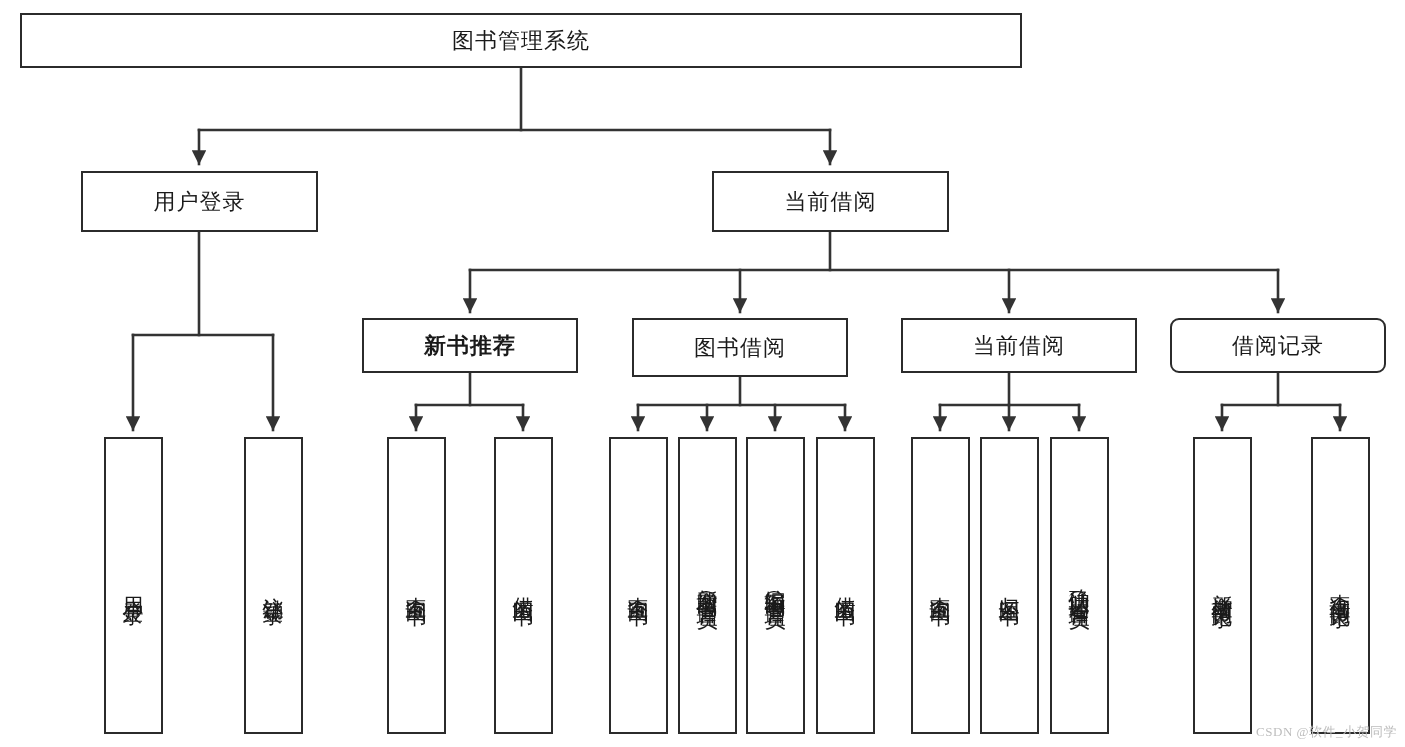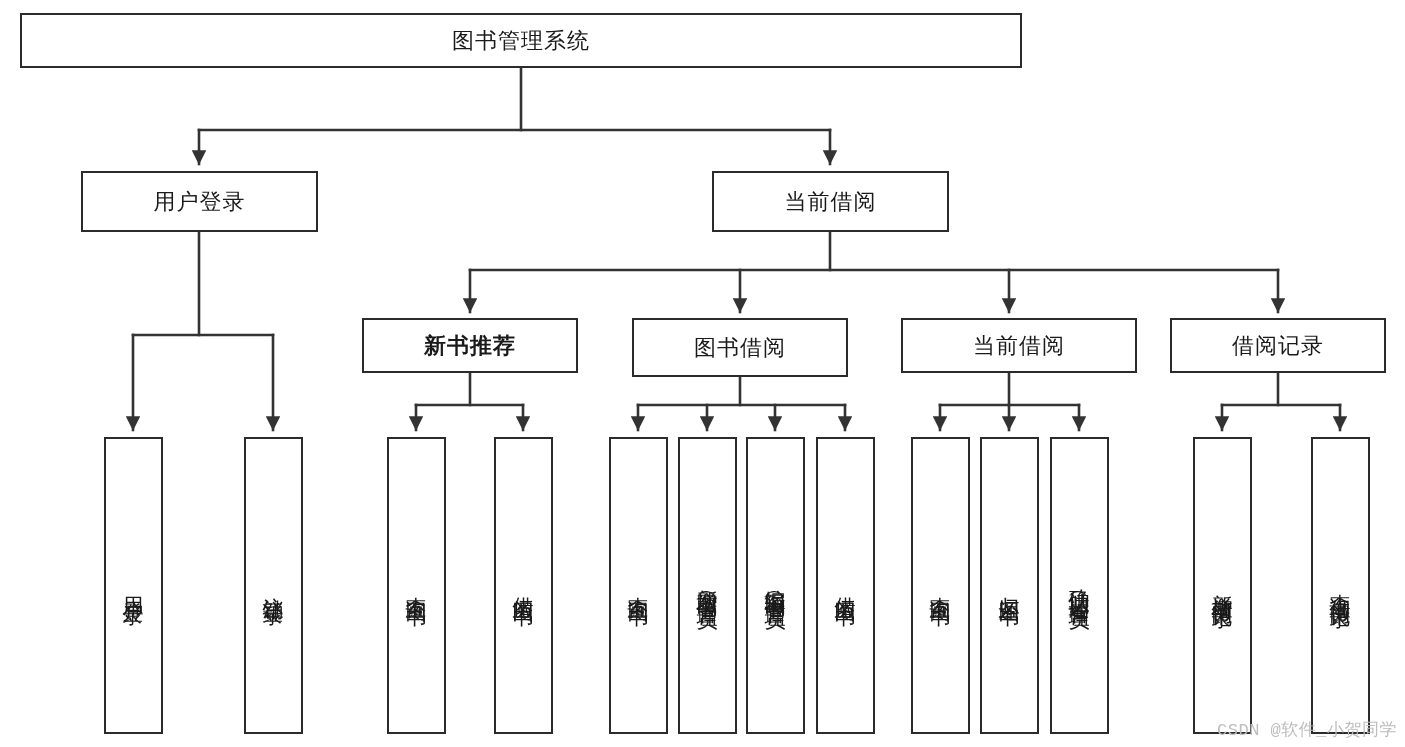"借阅记录" div.node { border-radius: none -> 9px }
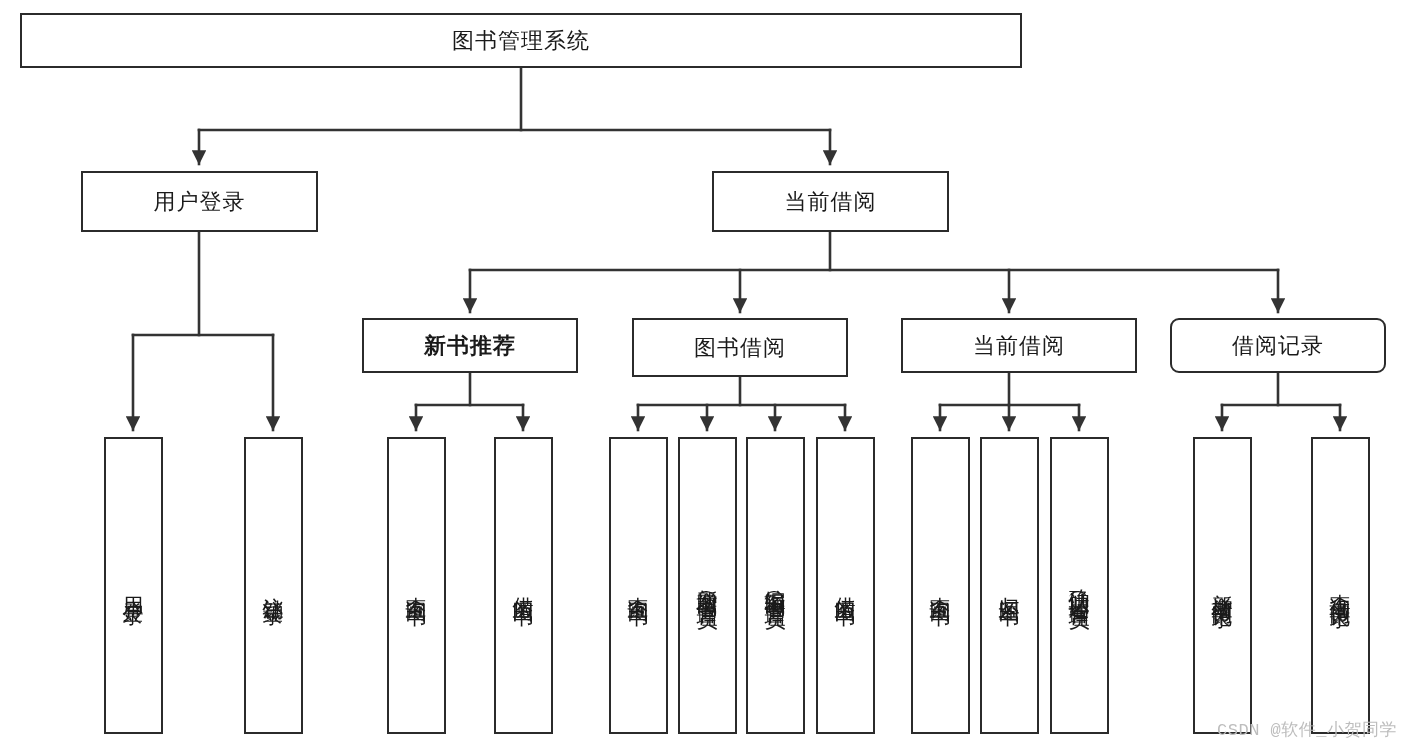"CSDN @软件_小贺同学" .watermark { font-family: Liberation Mono, monospace -> Liberation Serif, serif; font-size: 17px -> 13px }
